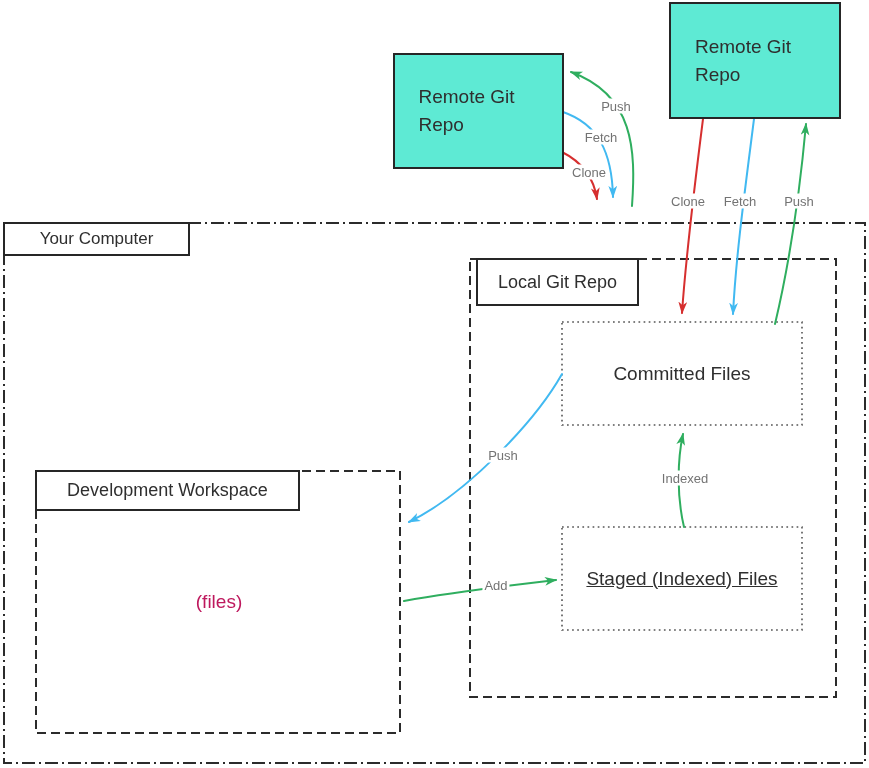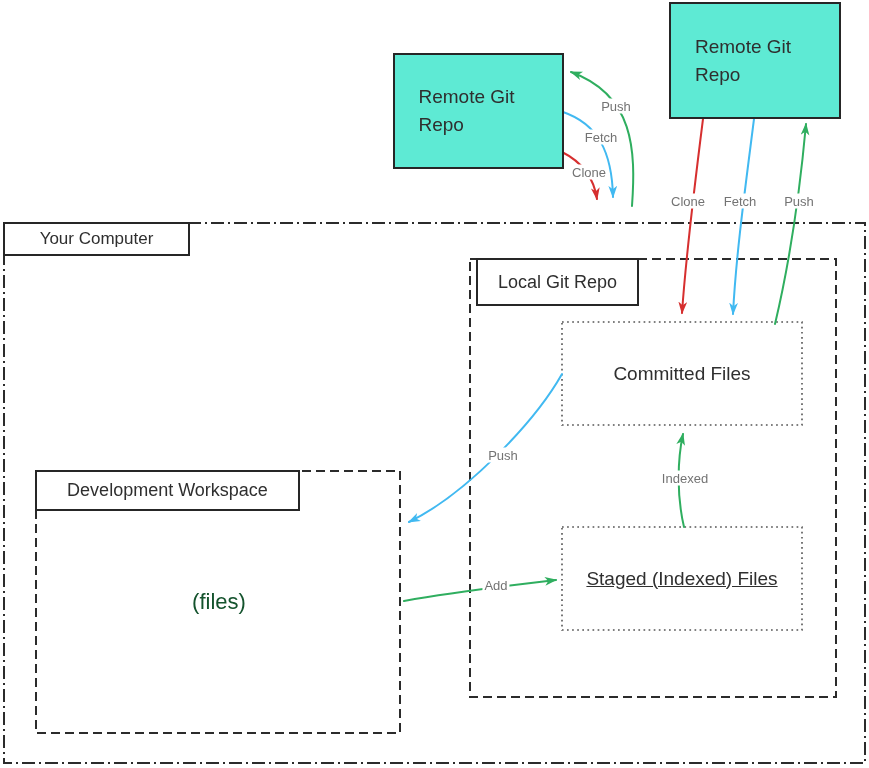"(files)" .free-text { color: #14532d -> #be185d; font-size: 22px -> 19px }
